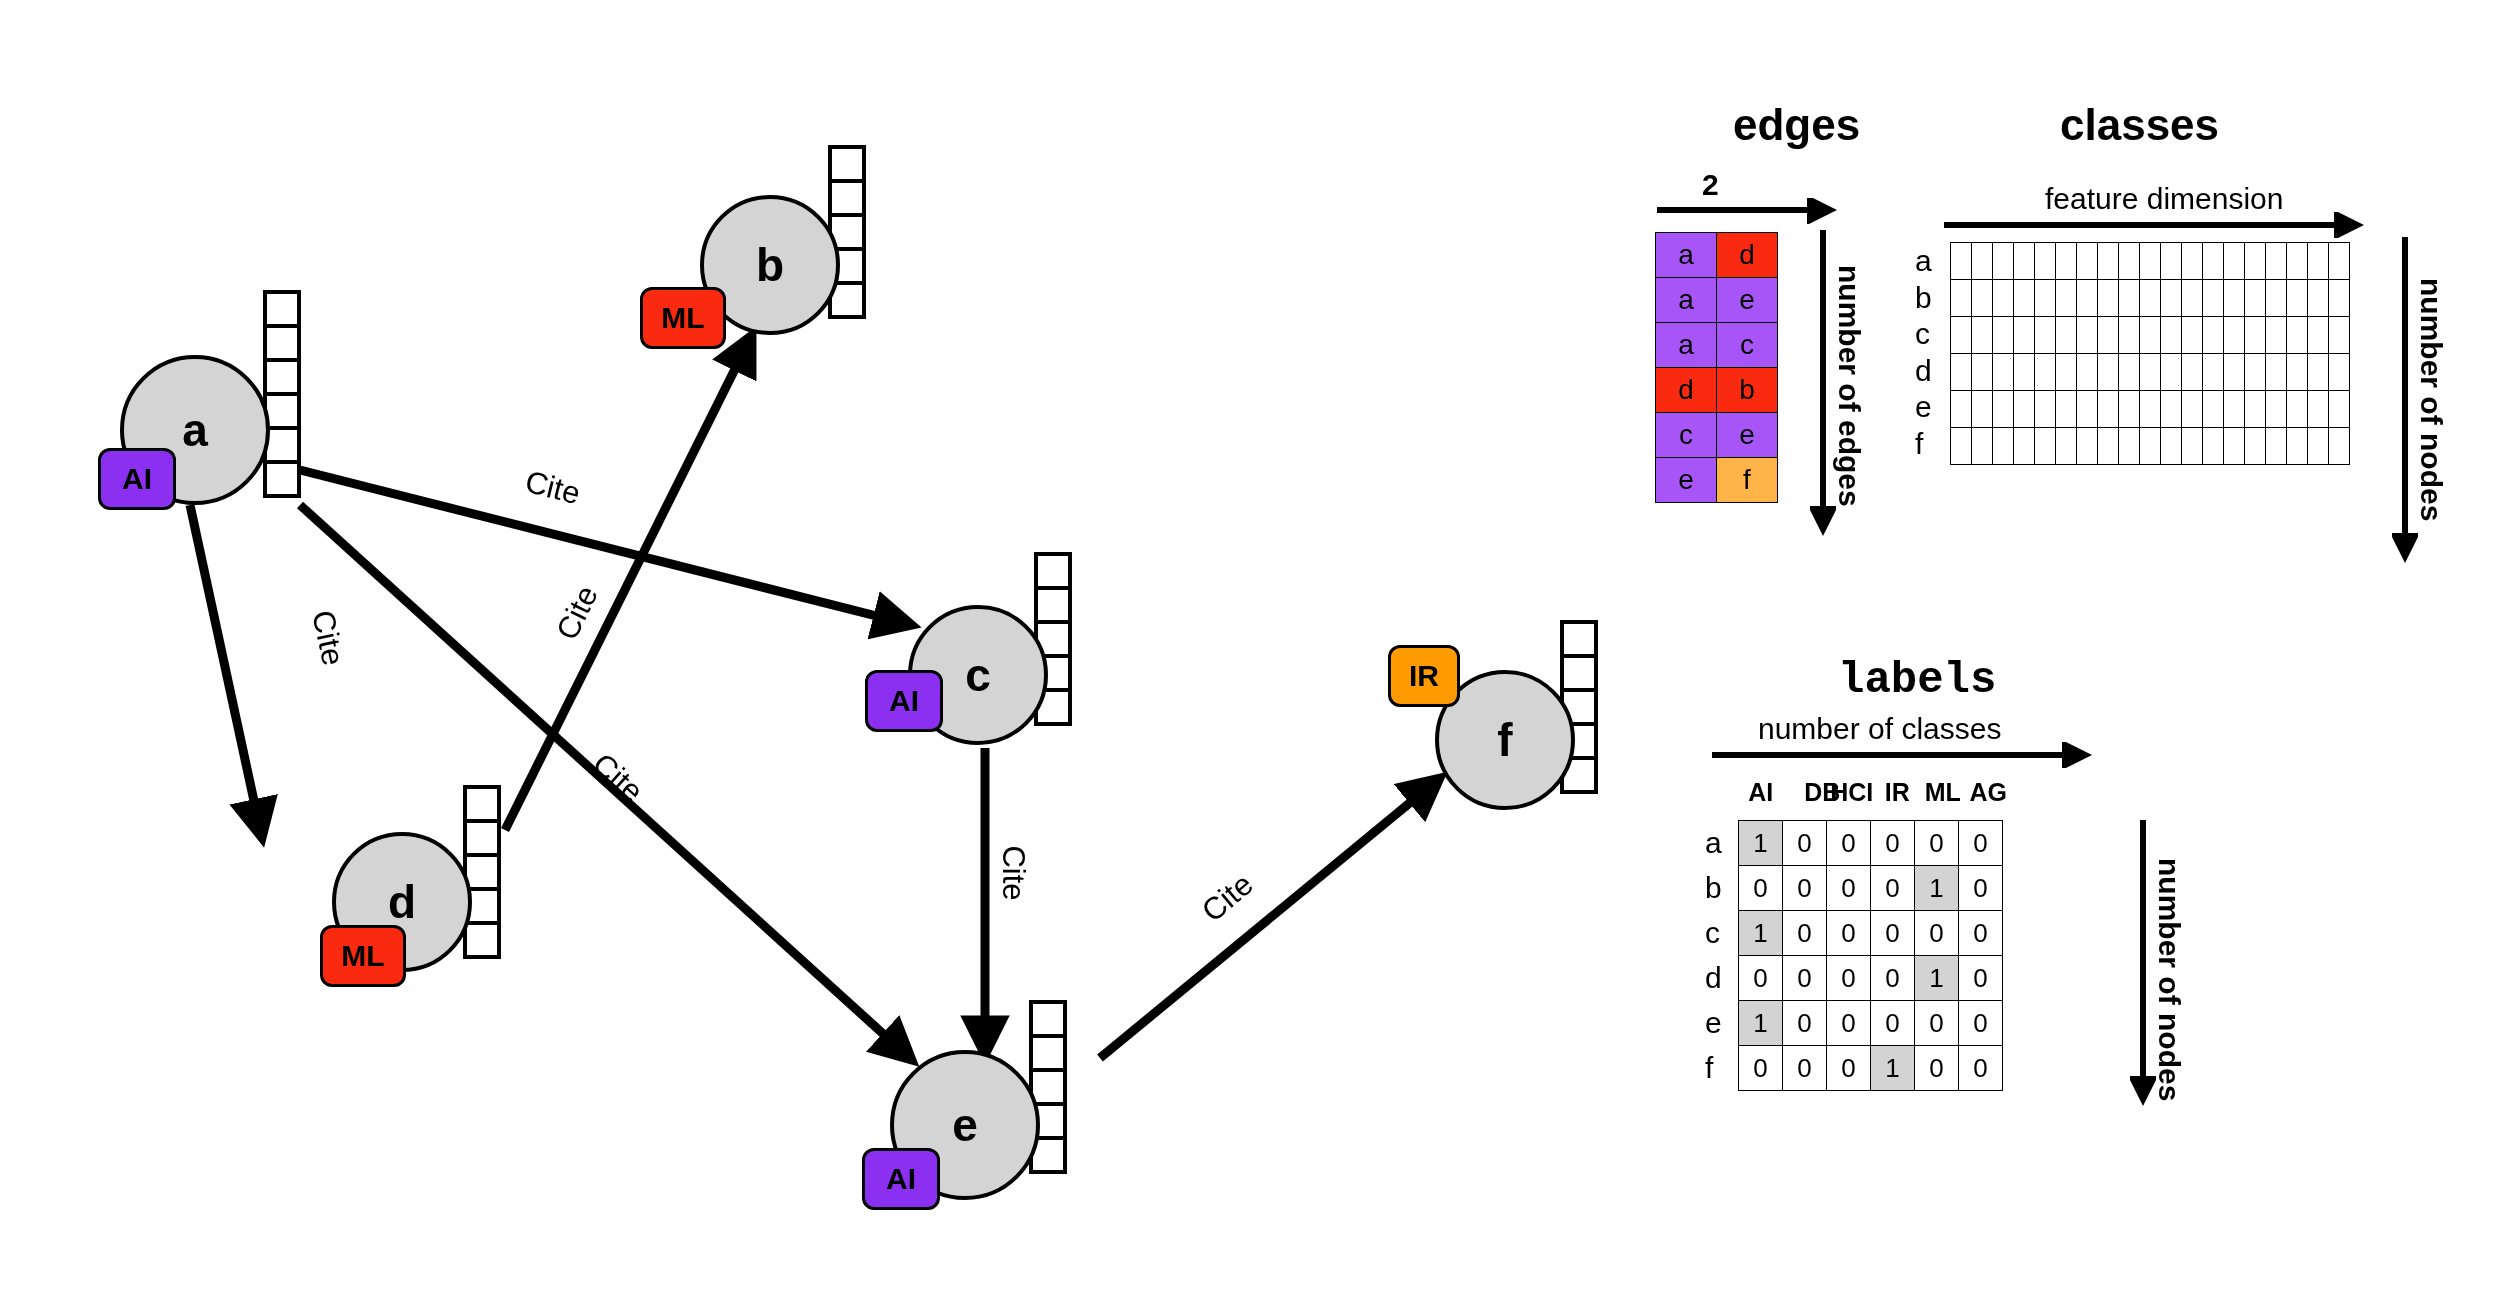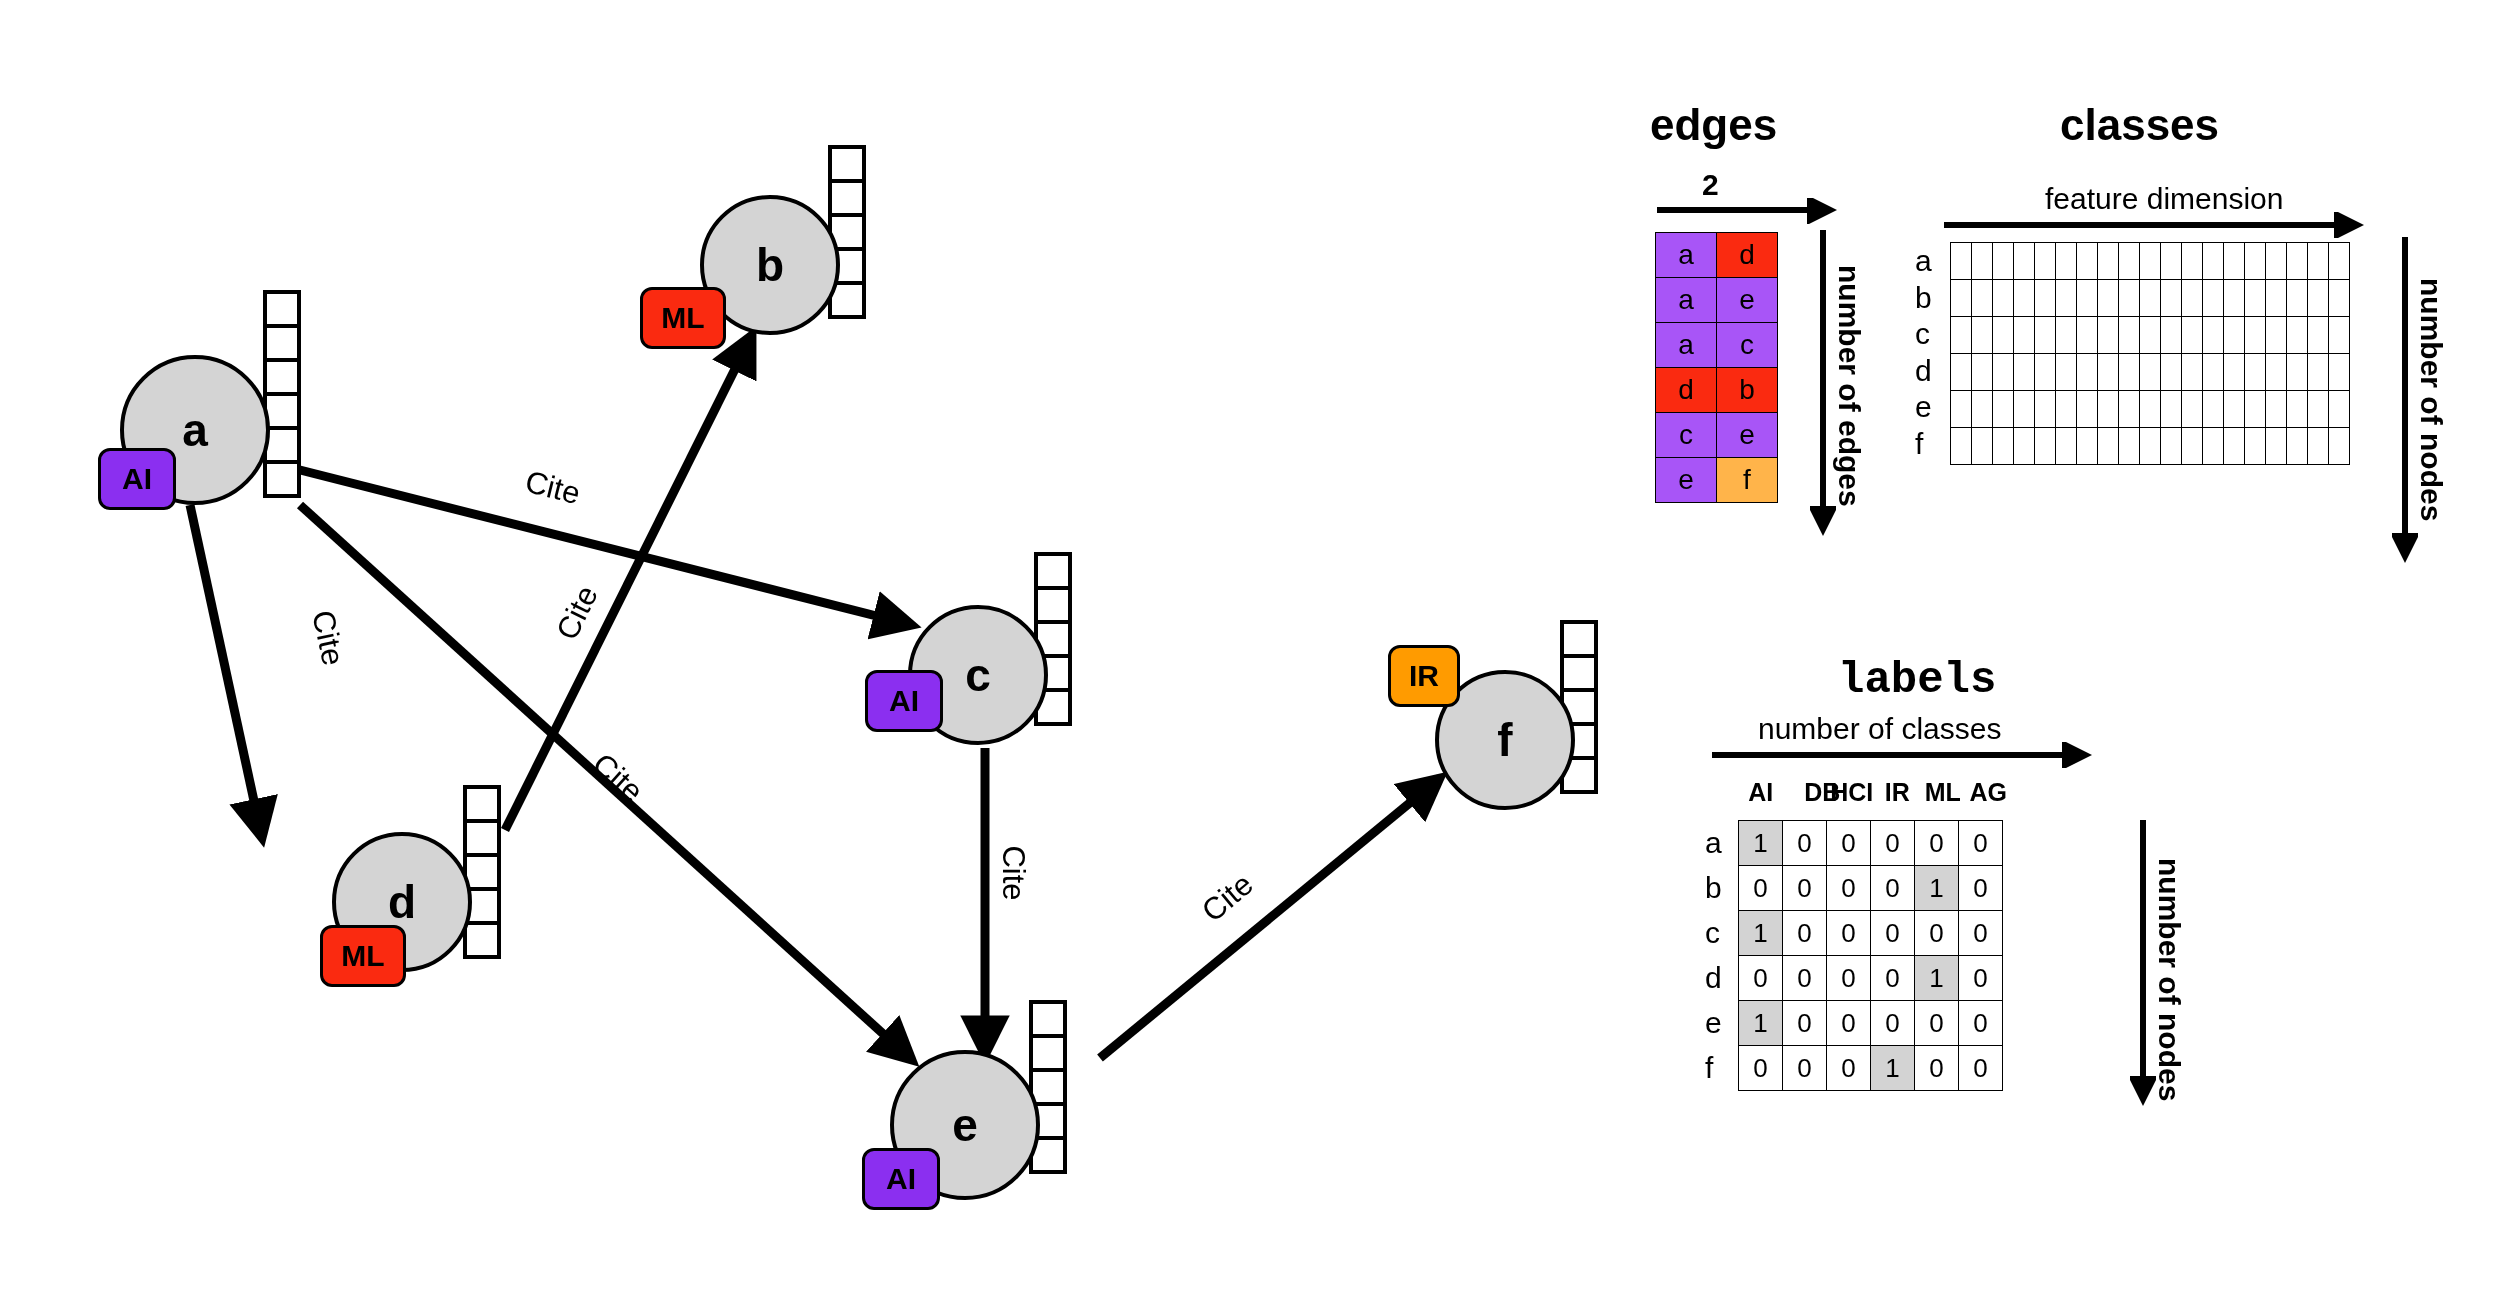"edges" div.panel-title { left: 1650px -> 1733px }
